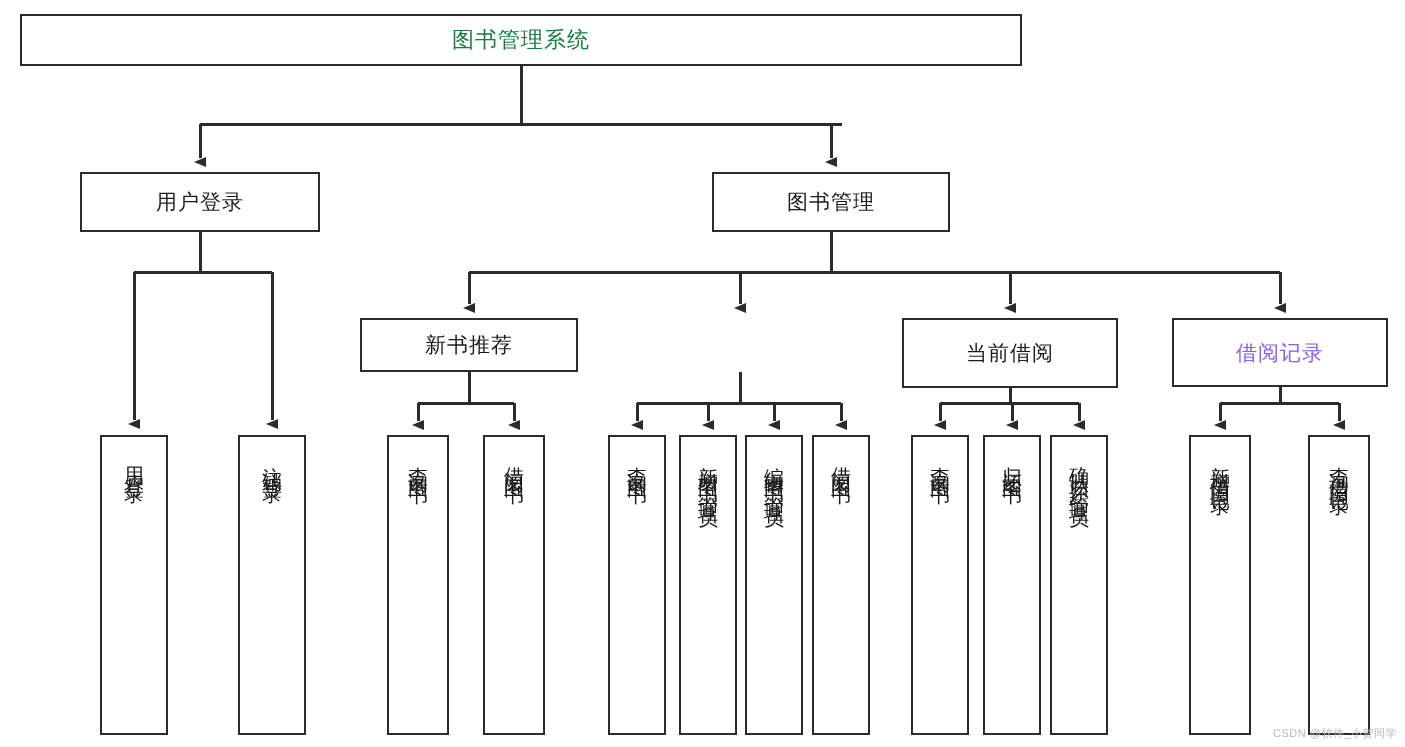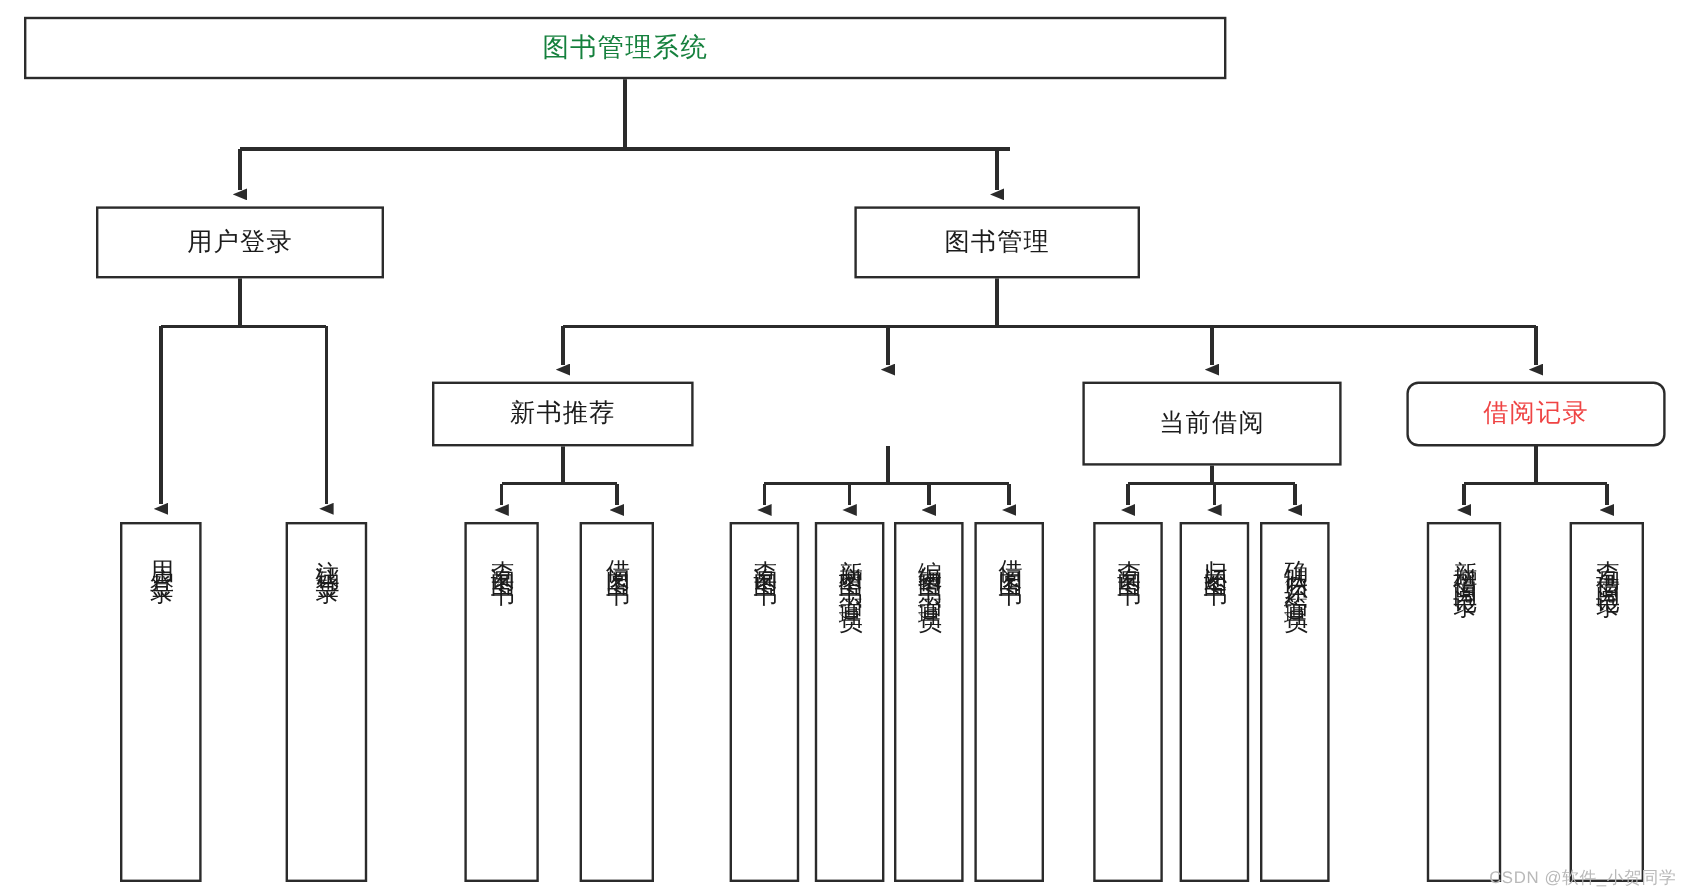"借阅记录" div.node { border-radius: 10px -> none; color: #ef4444 -> #8b5cf6; height: 54px -> 69px }
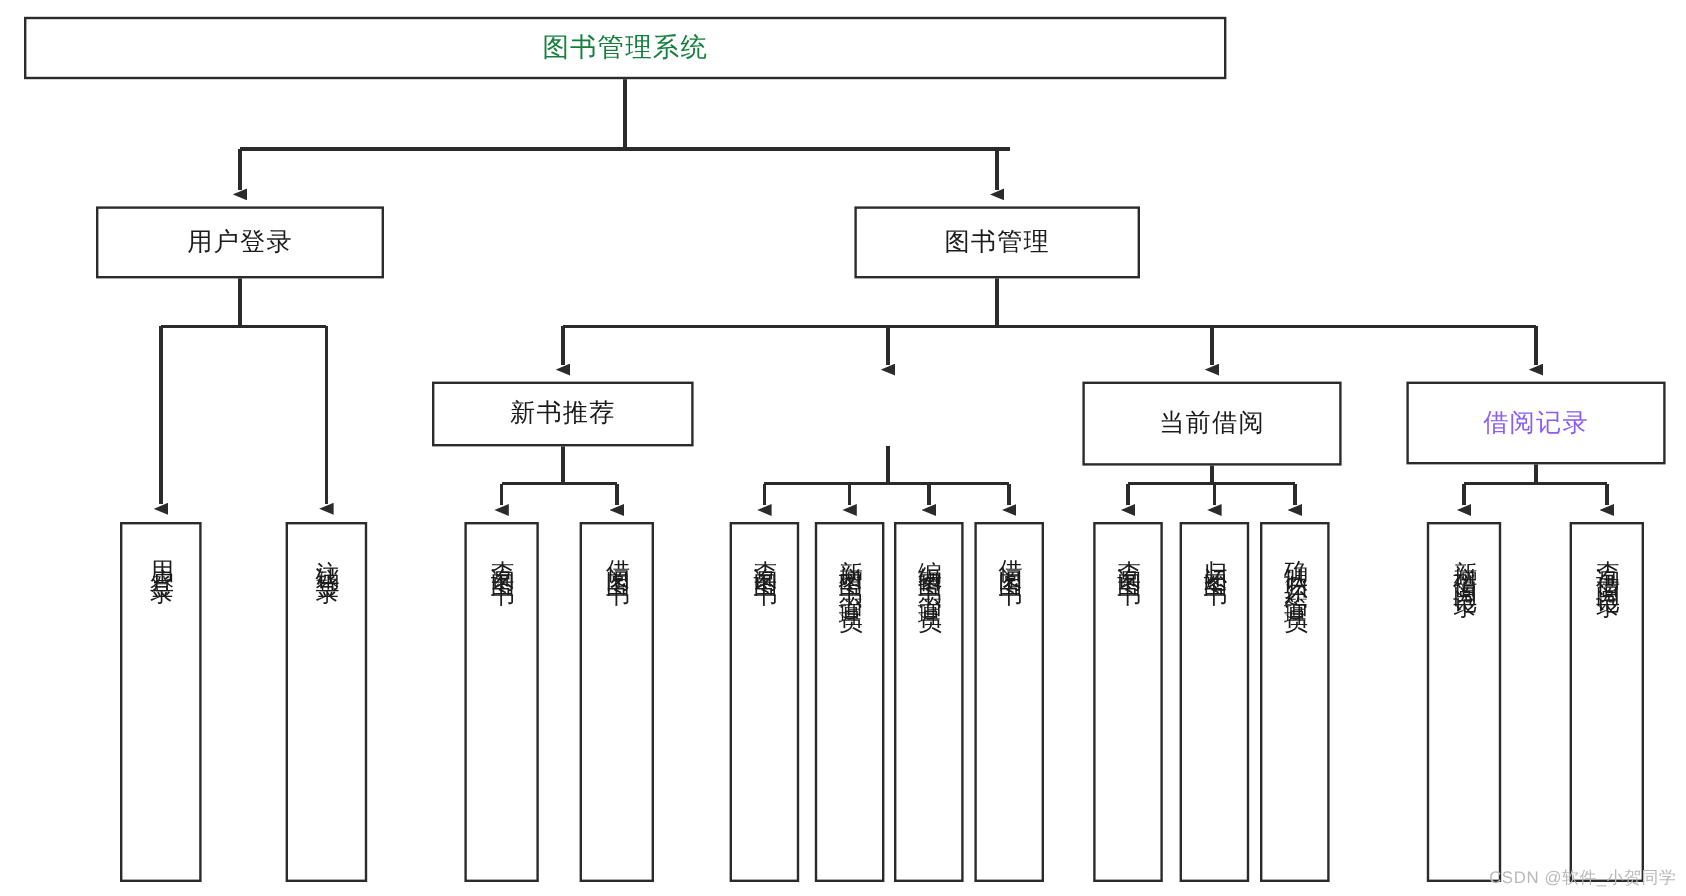"CSDN @软件_小贺同学" .watermark { font-size: 14px -> 11px }
